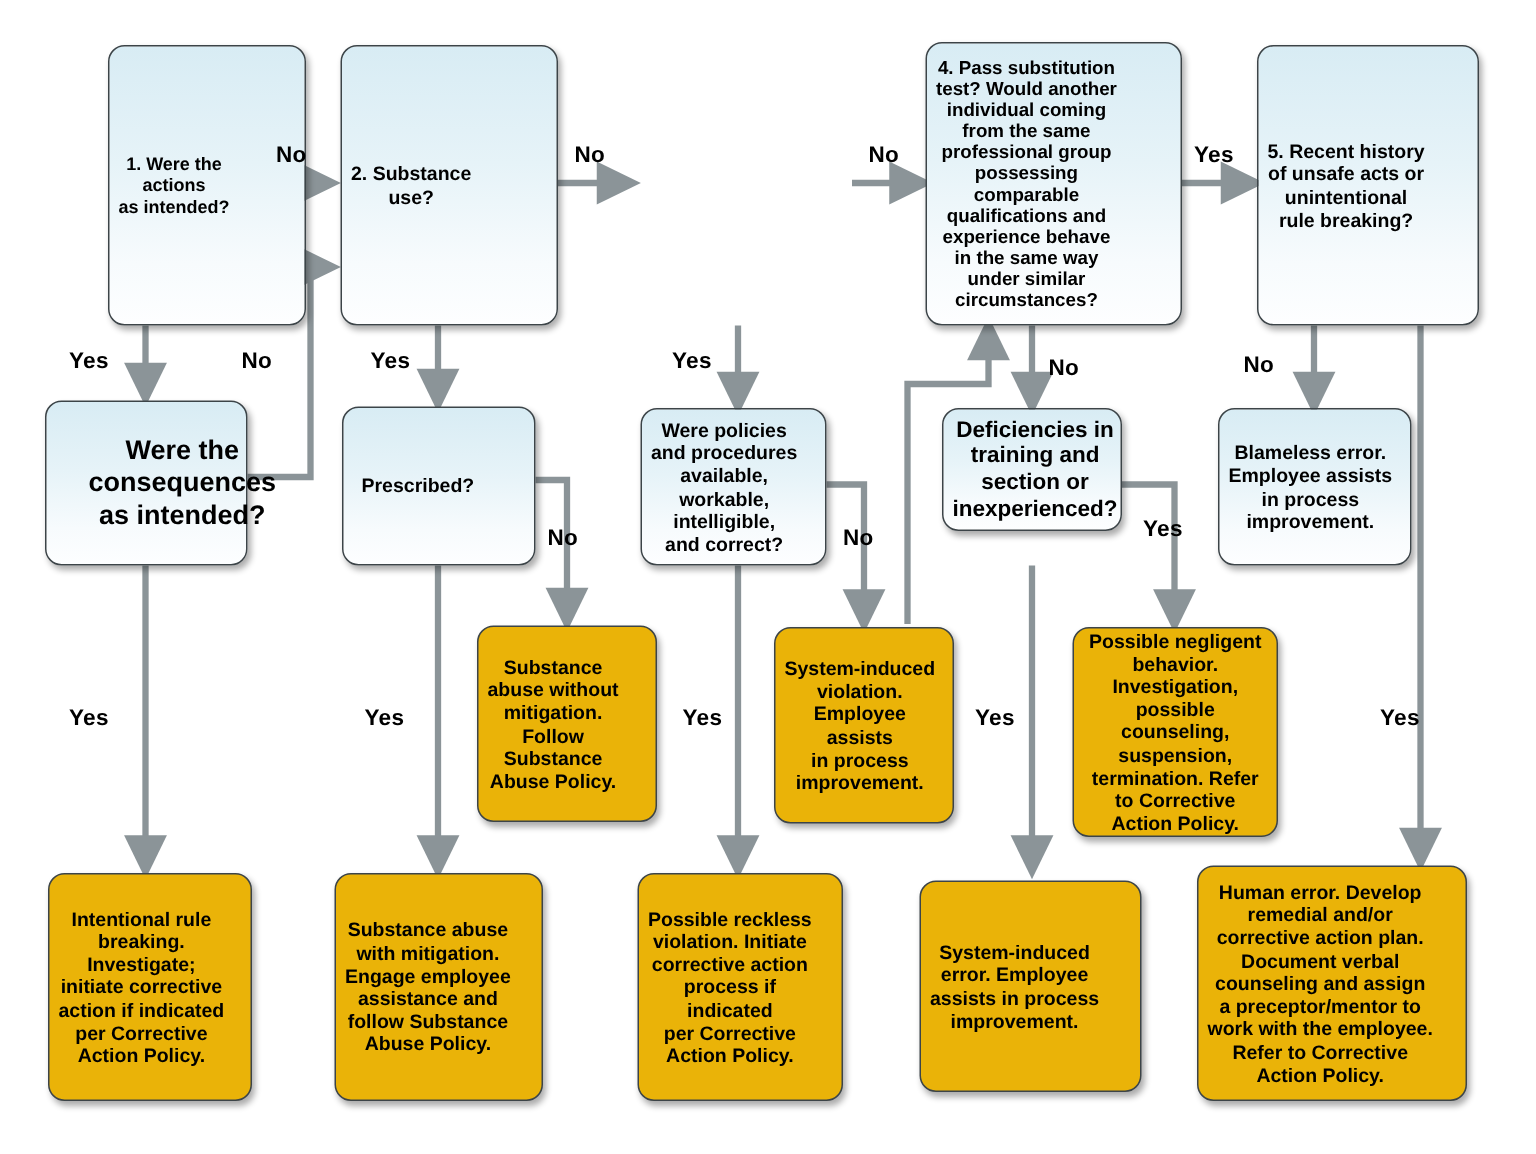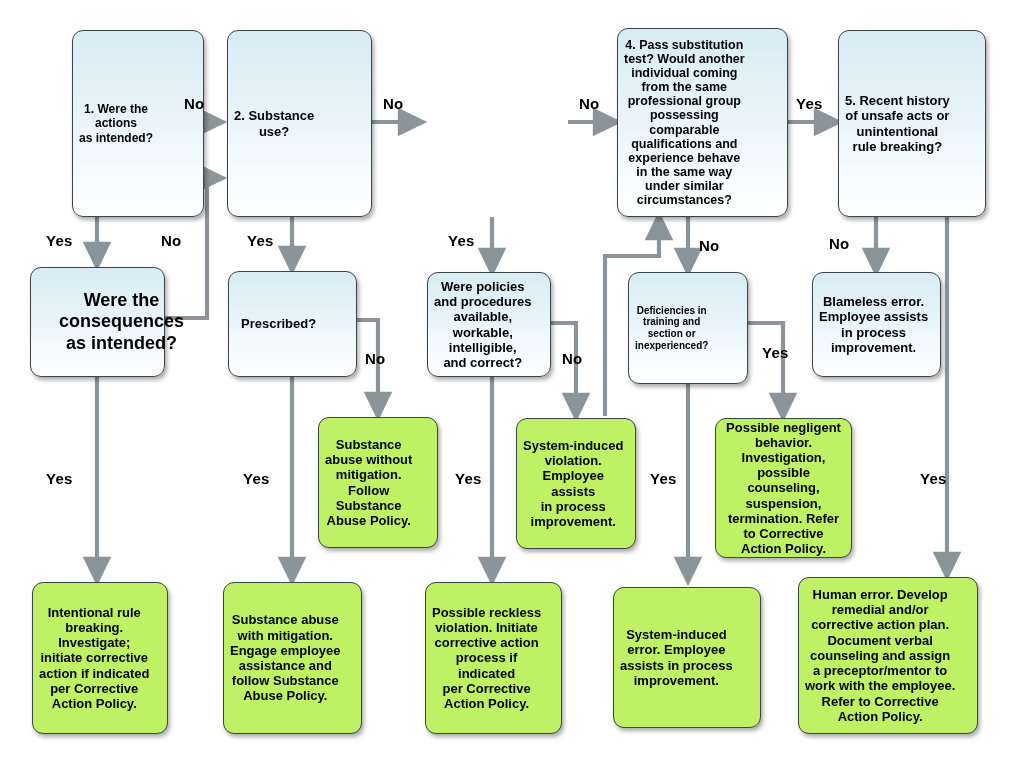"Deficiencies in" div.node { font-size: 10px -> 15px; height: 112px -> 82px }
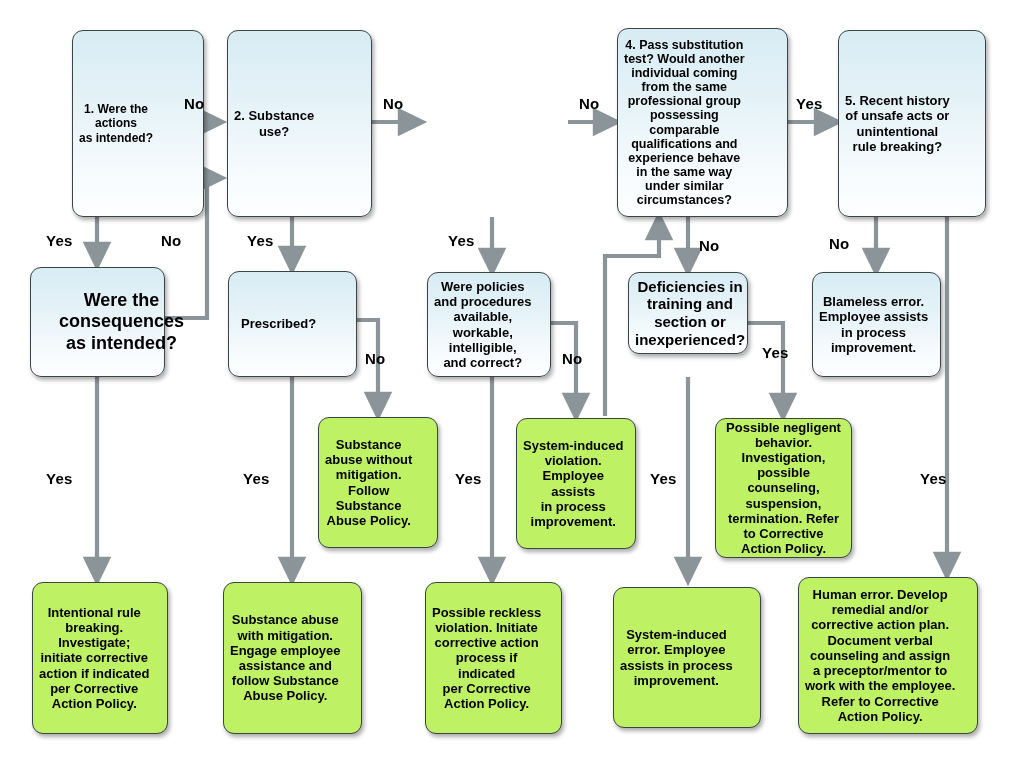"Possible negligent" .r { background: #bef264 -> #eab308 }
